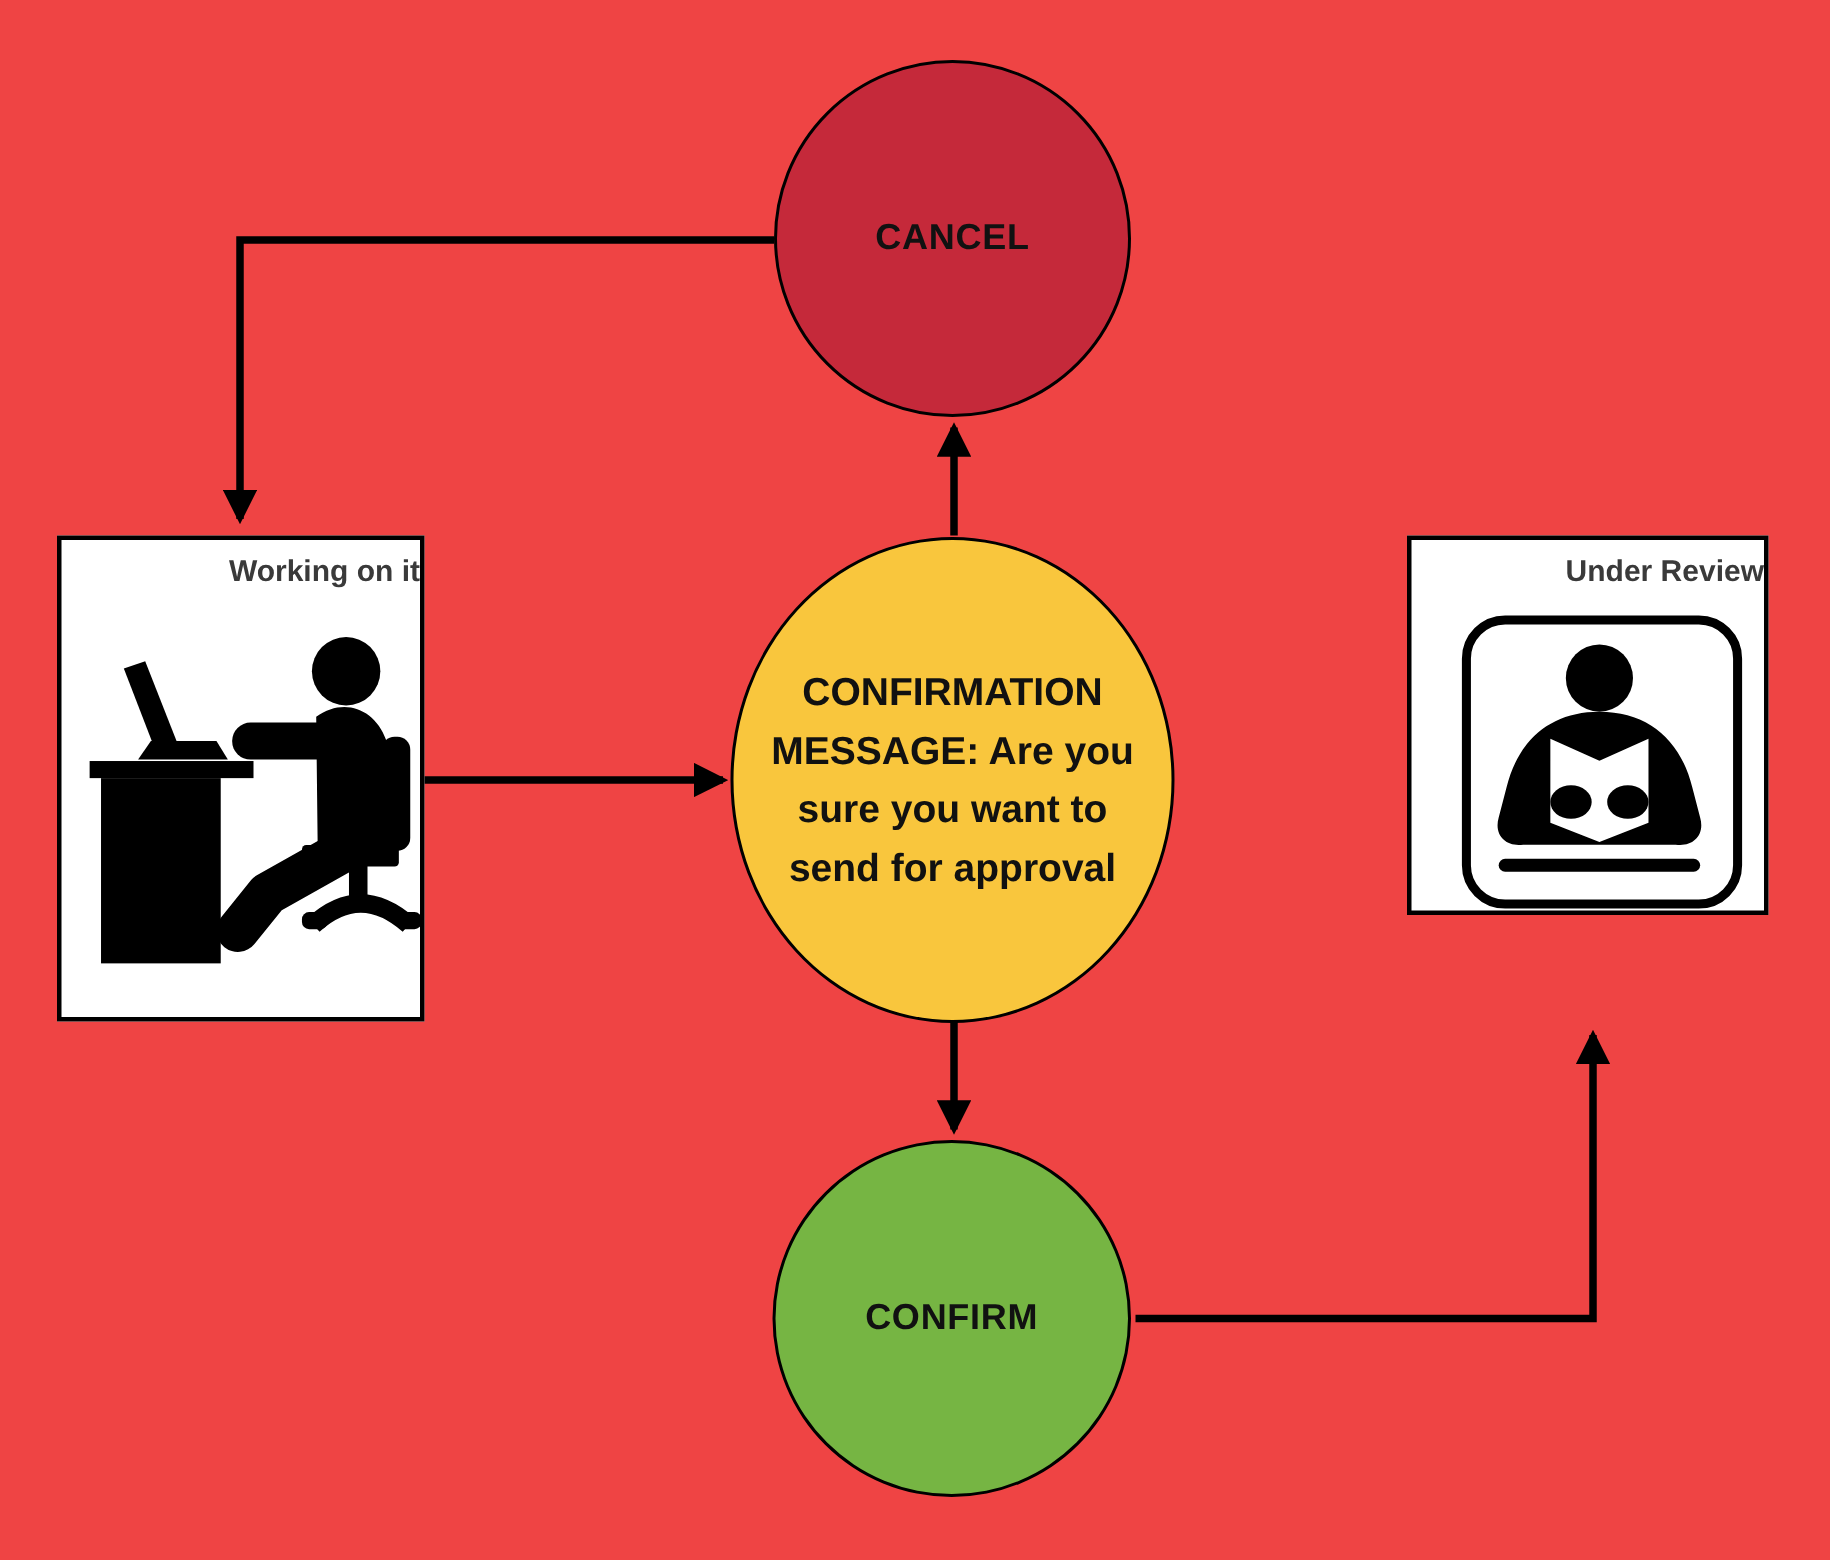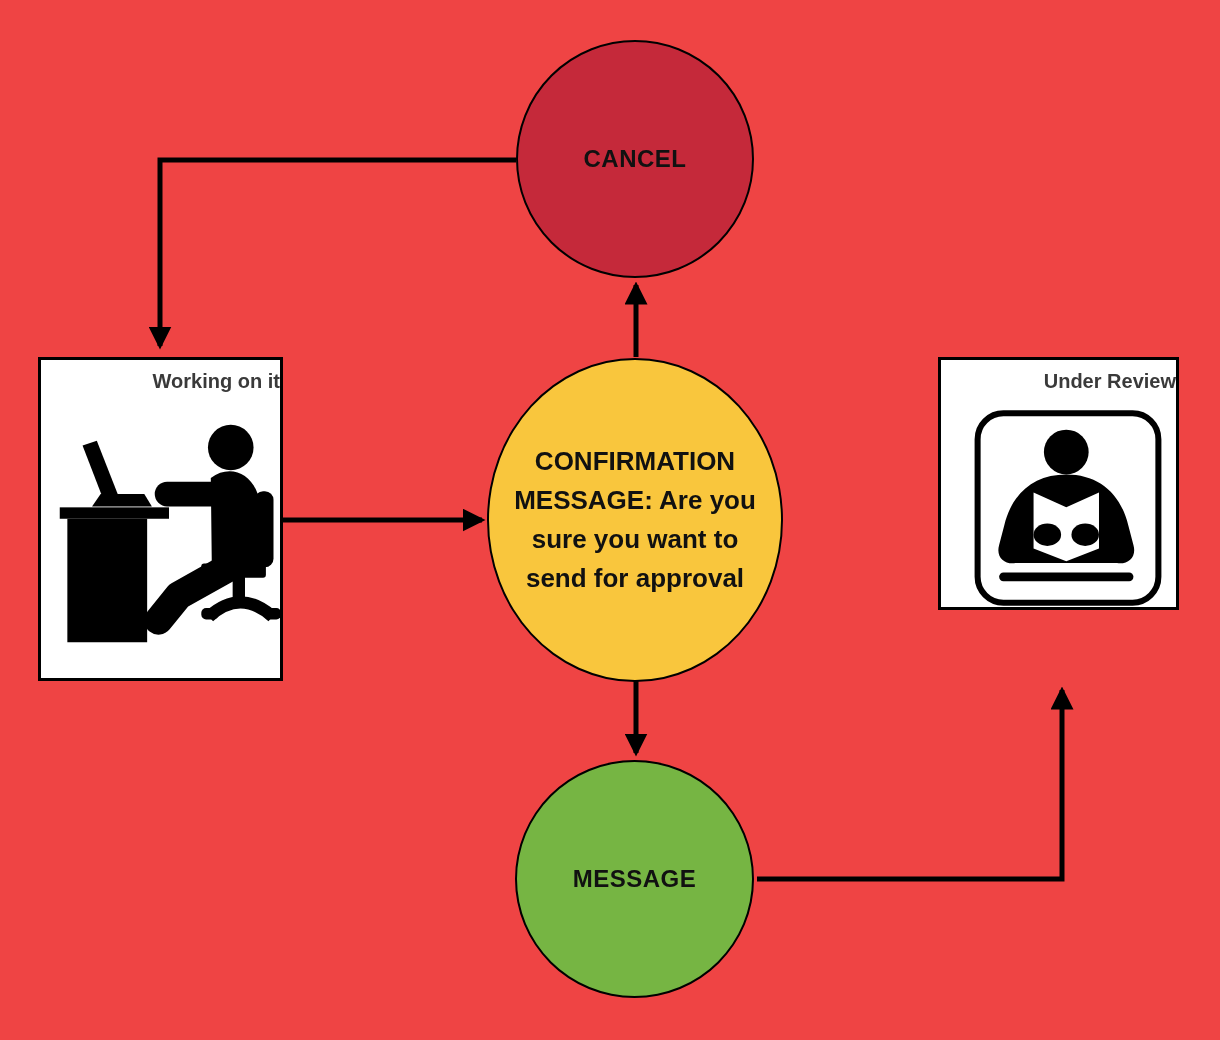"MESSAGE" span { text: MESSAGE -> CONFIRM }
